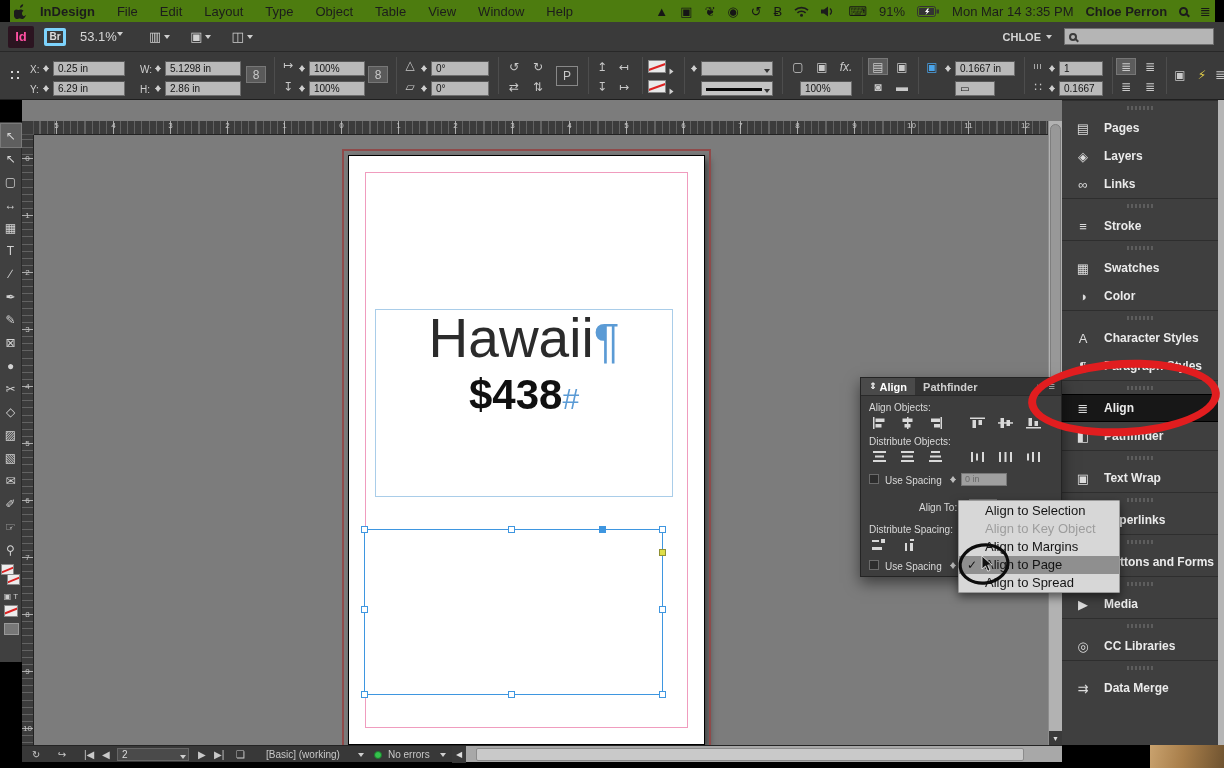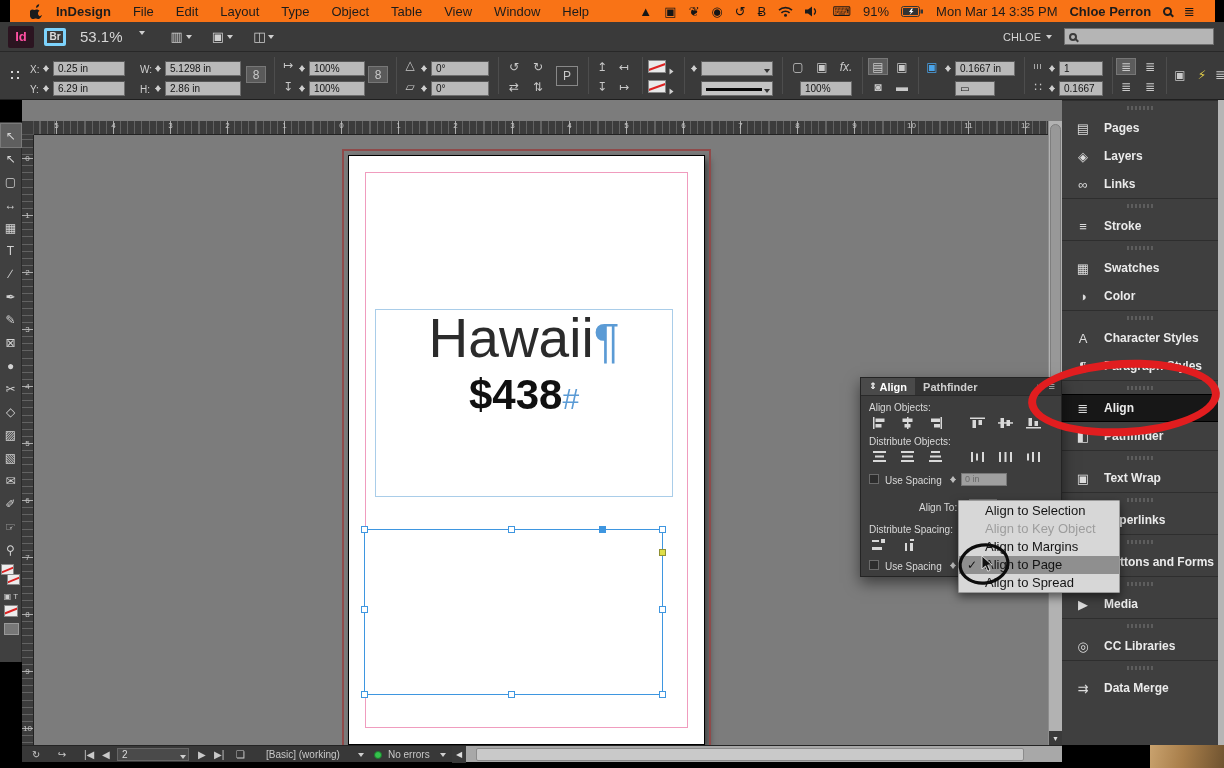"InDesign" .menubar { background: #f97316 -> #4d7c0f; padding: 0 20px -> 0 4px }
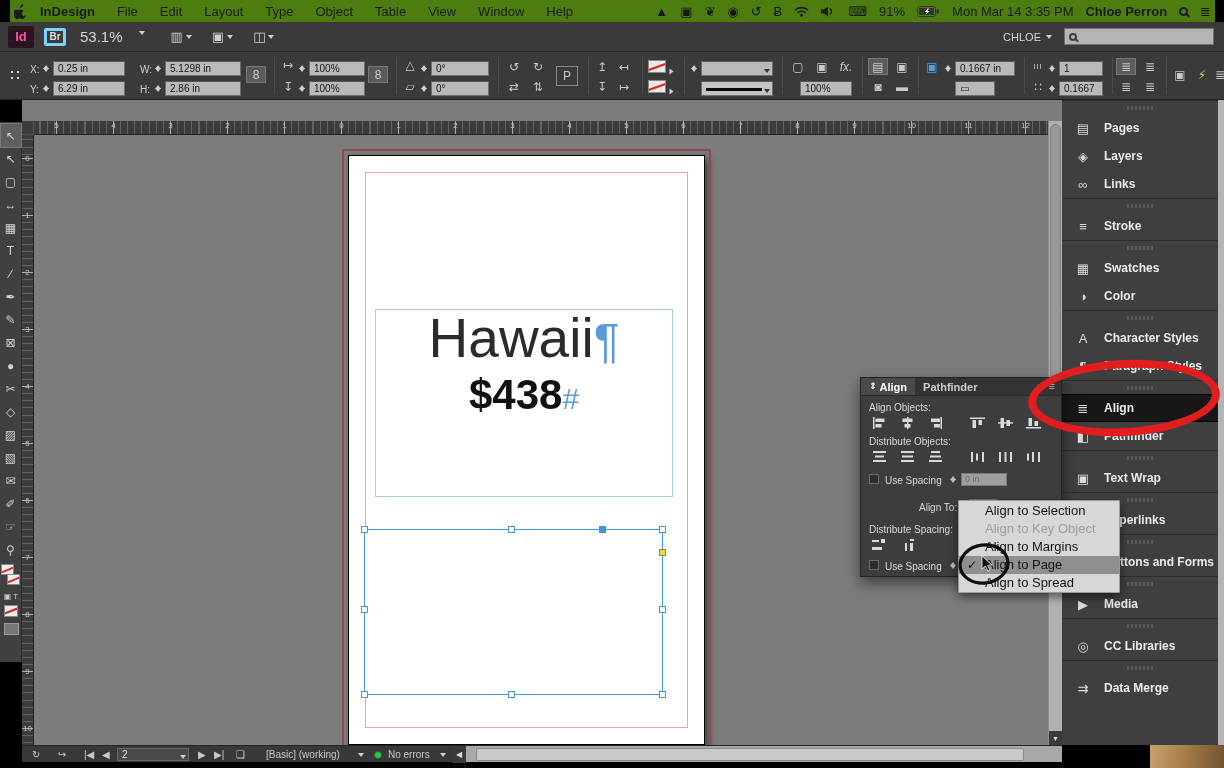"53.1%" .zoomctl { font-size: 15px -> 13px; gap: 16px -> 0 }
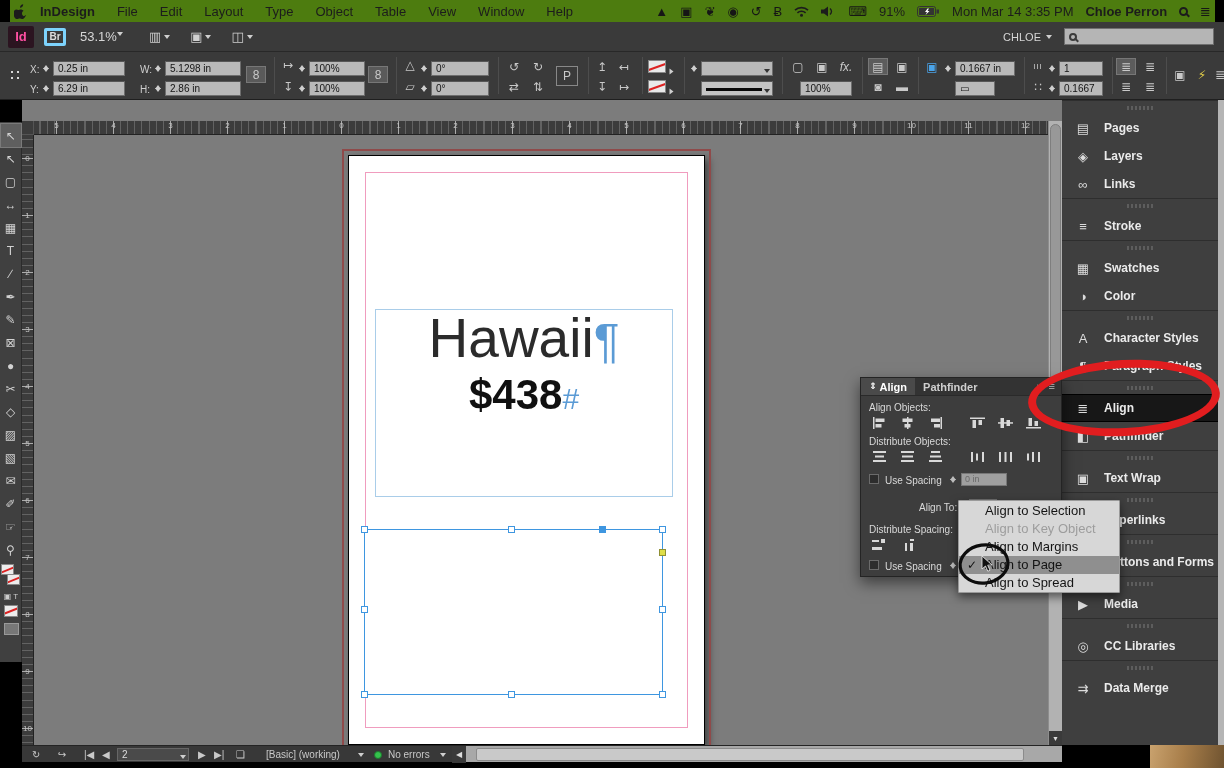"CHLOE" .workspace { font-weight: normal -> bold }
